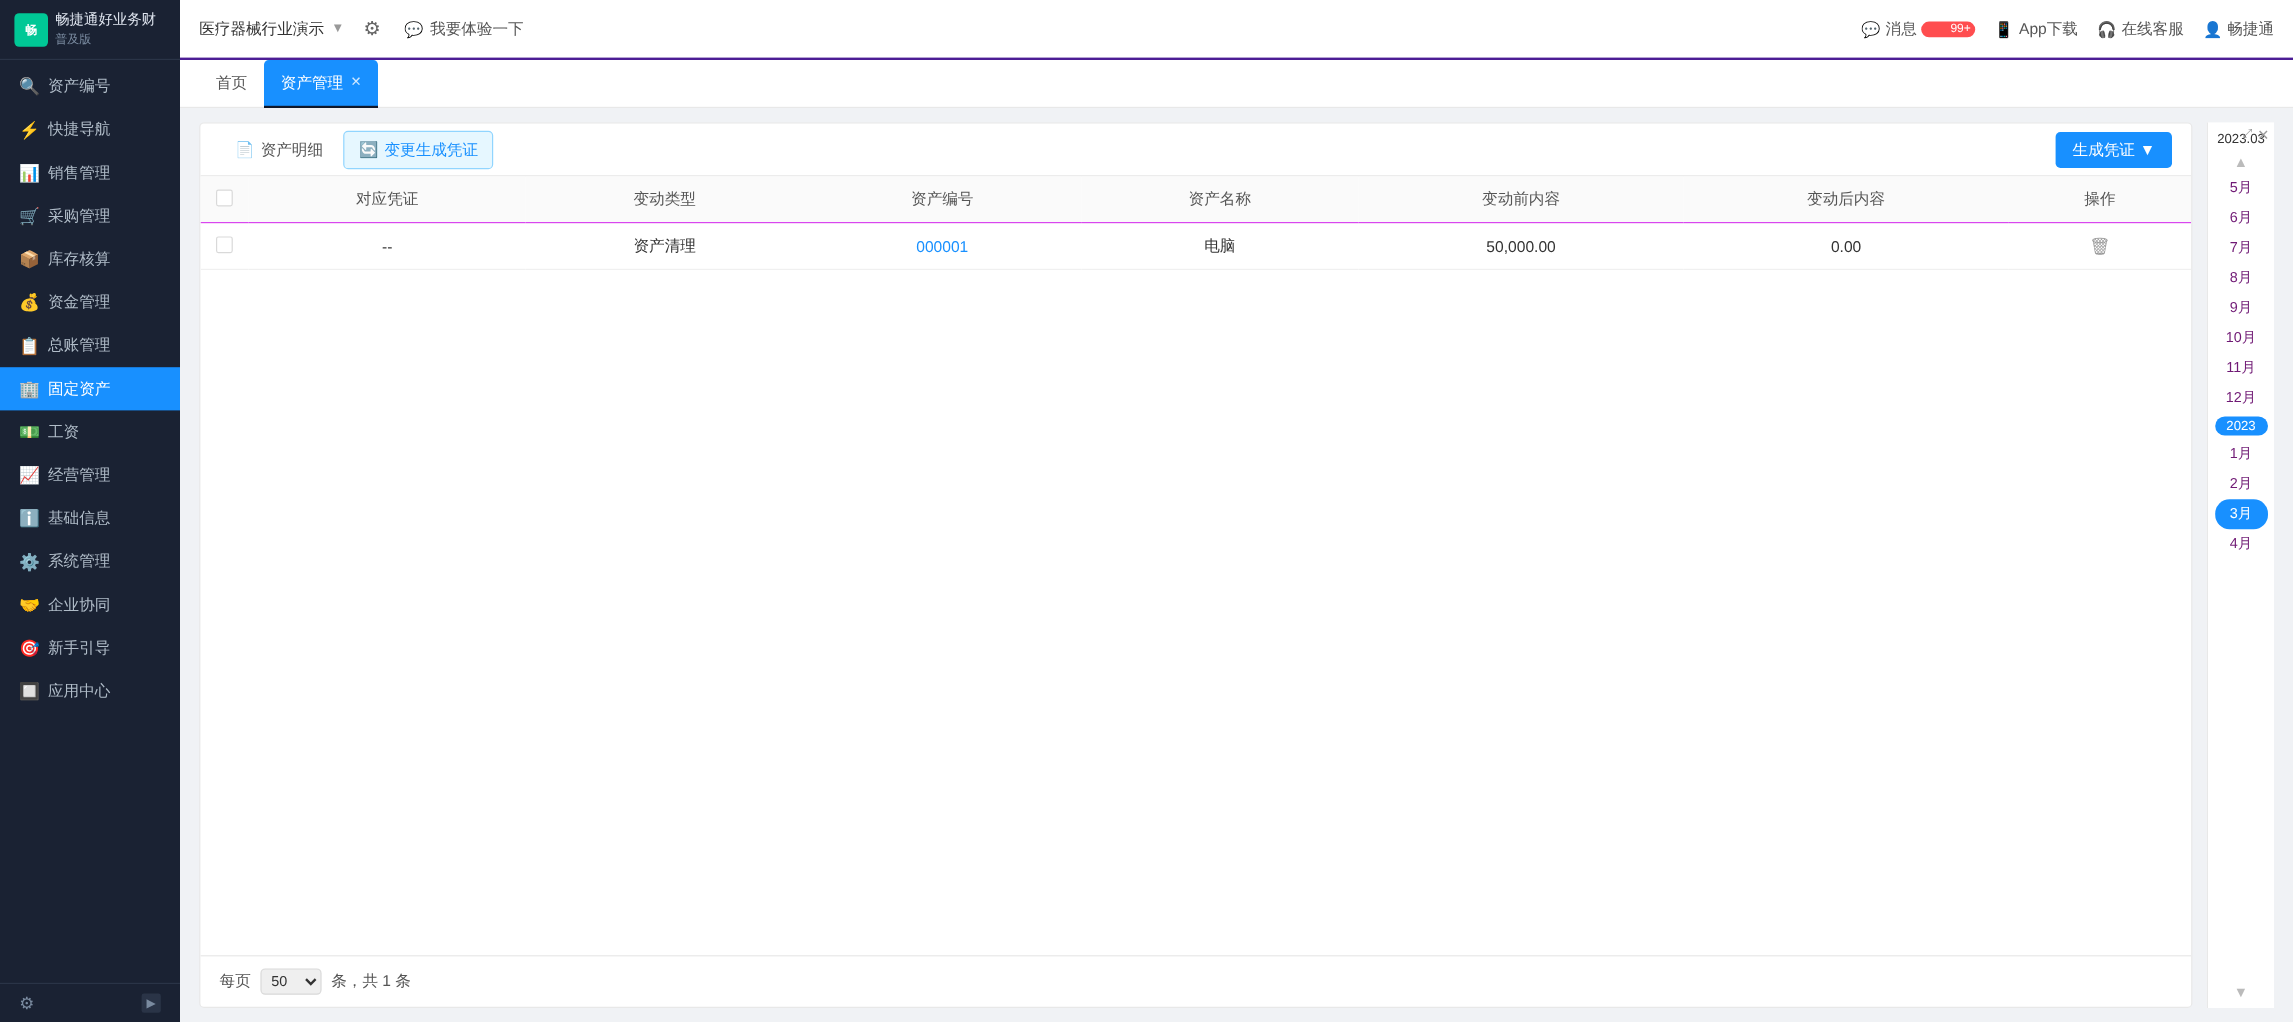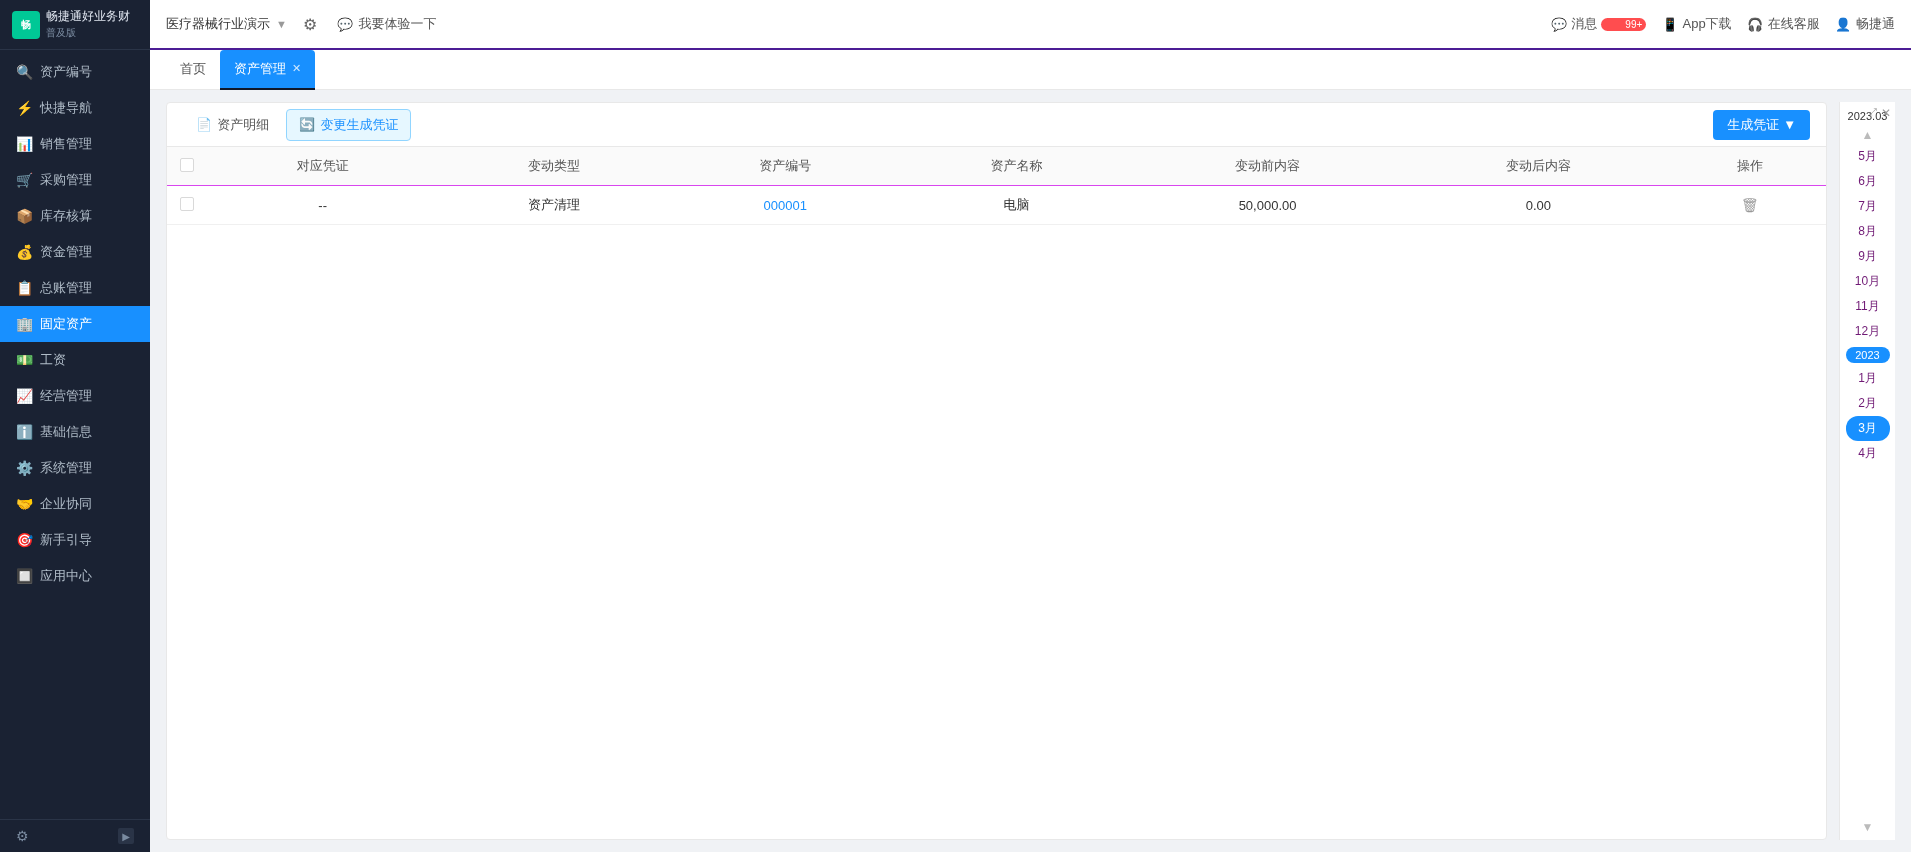"每页" div.table-footer { html: none -> <div> <span>每页</span> <select> <option>50</option> <option>10</option> <option>20</option> <option>100</option> </select> <span>条，共 1 条</span> </div> }
